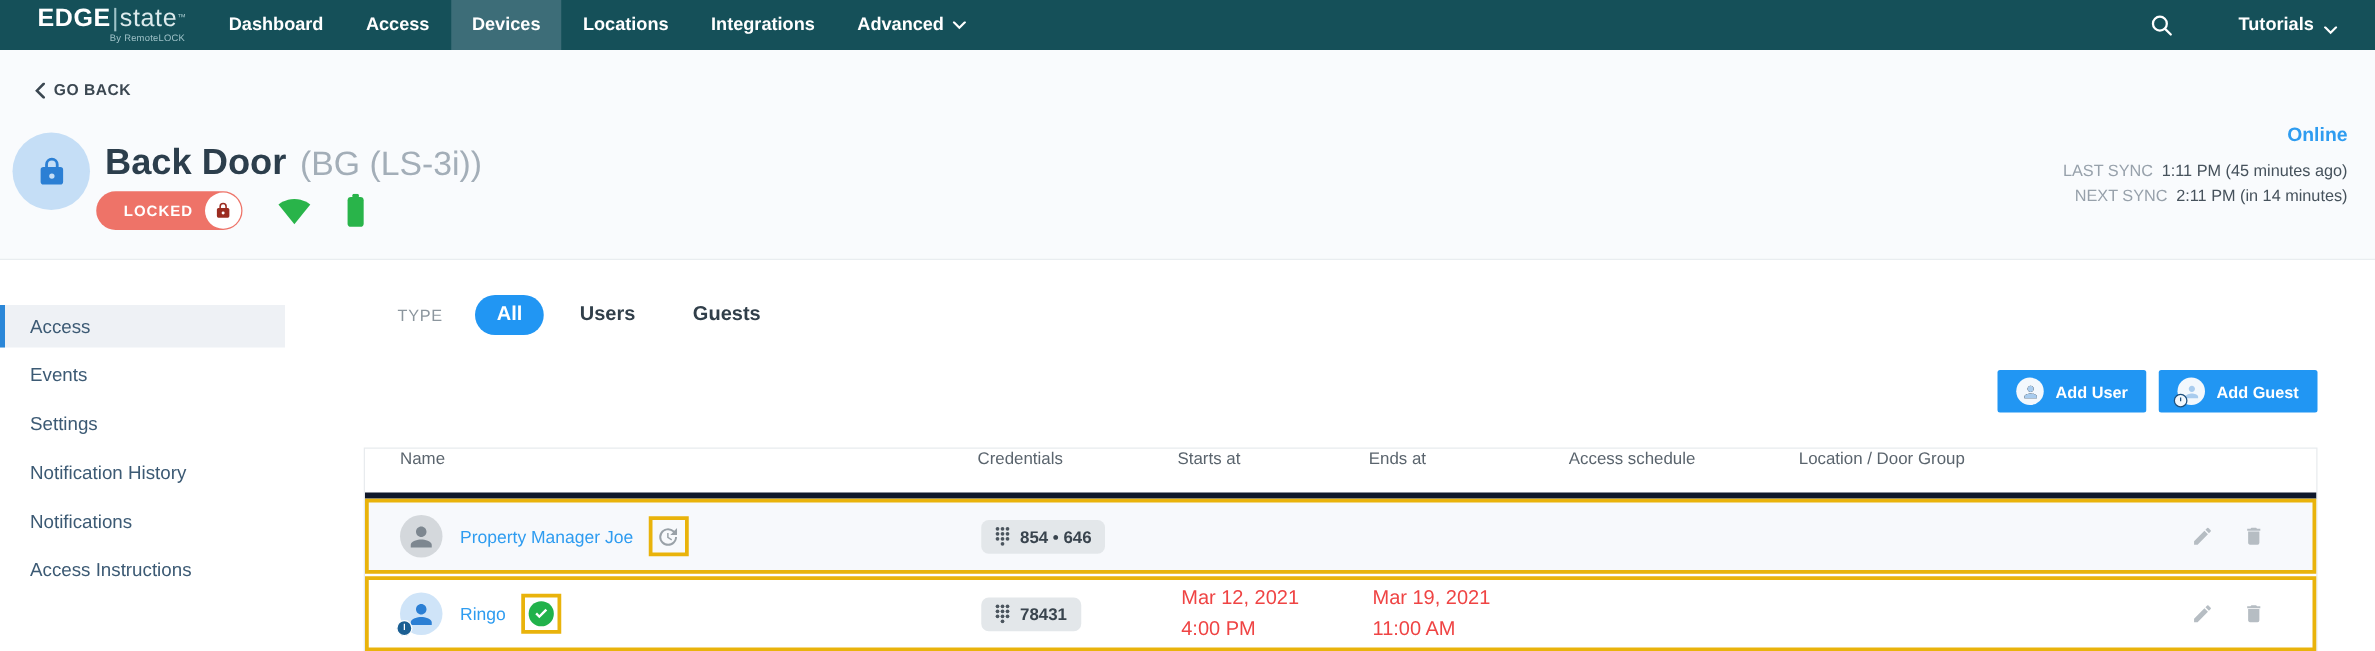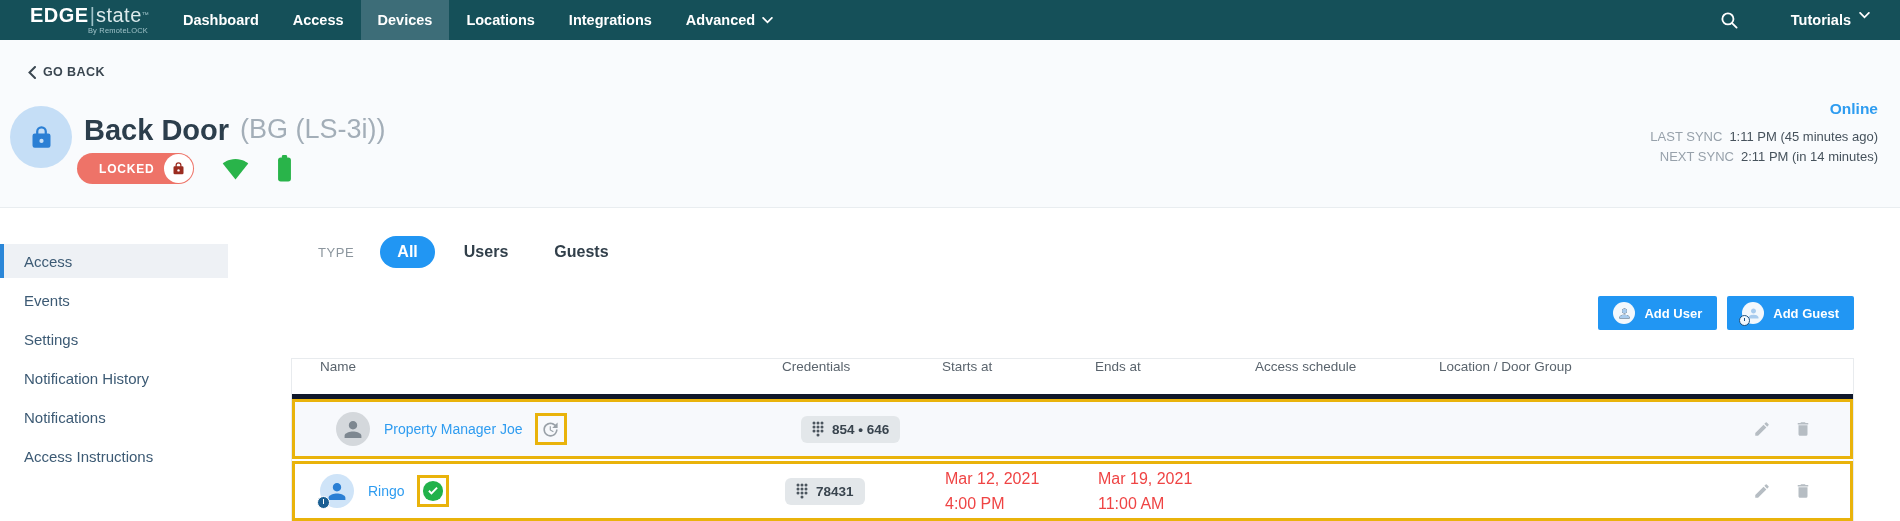"Tutorials" .tutorials { align-items: flex-start -> flex-end }
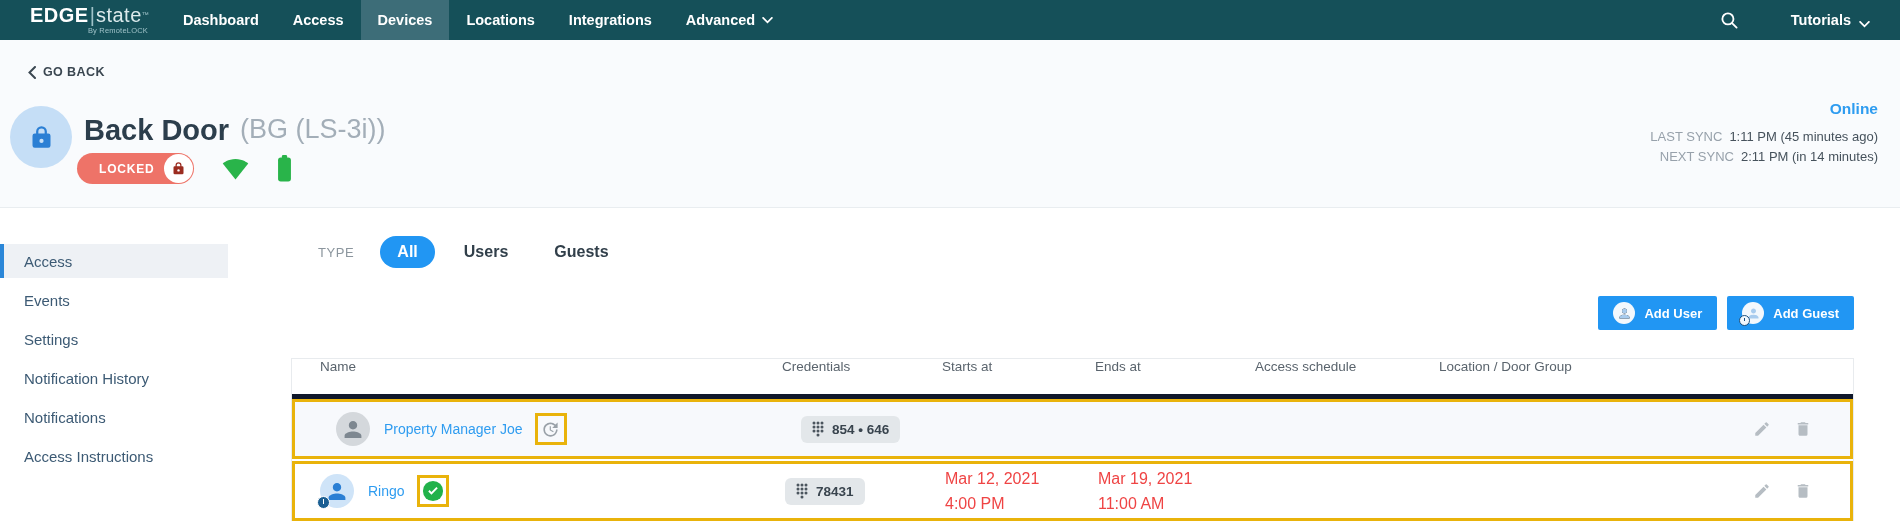"Back Door" .device-title-row { align-items: flex-start -> flex-end }
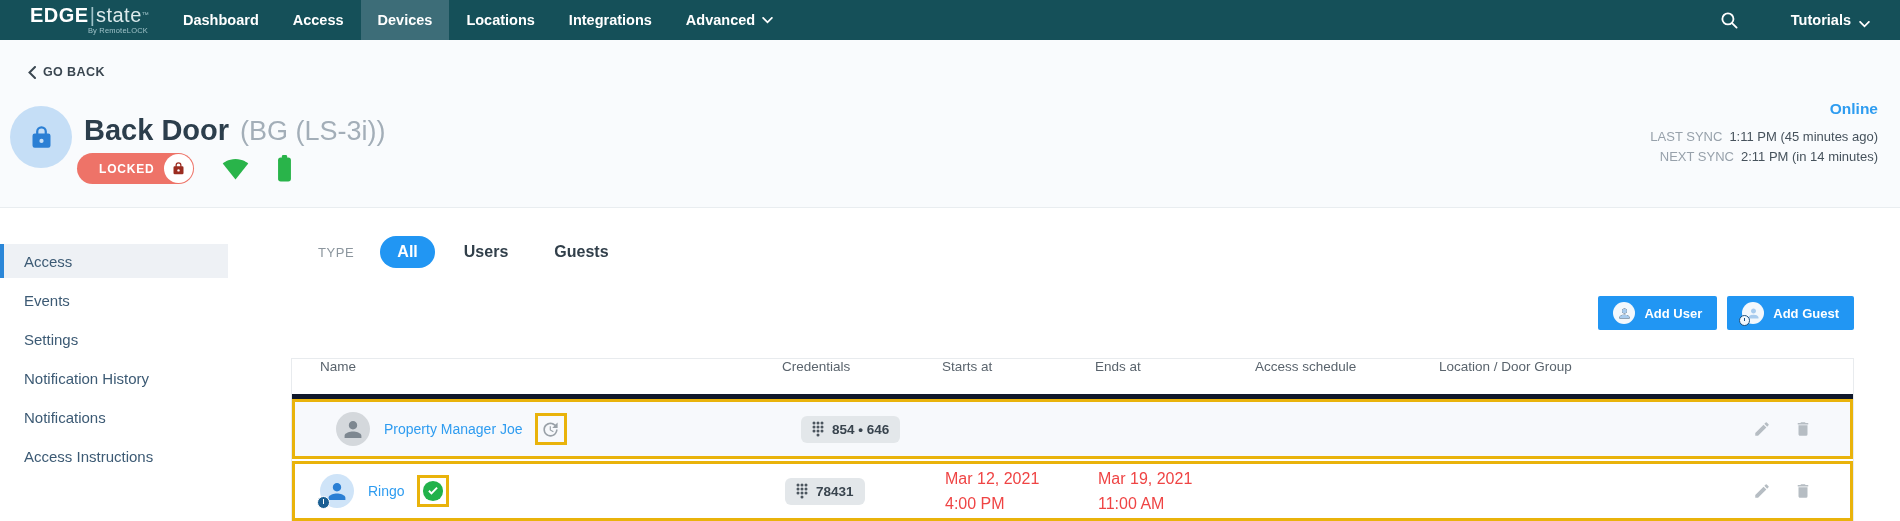"Property Manager Joe" .trow.alt { padding-left: 16px -> none }
